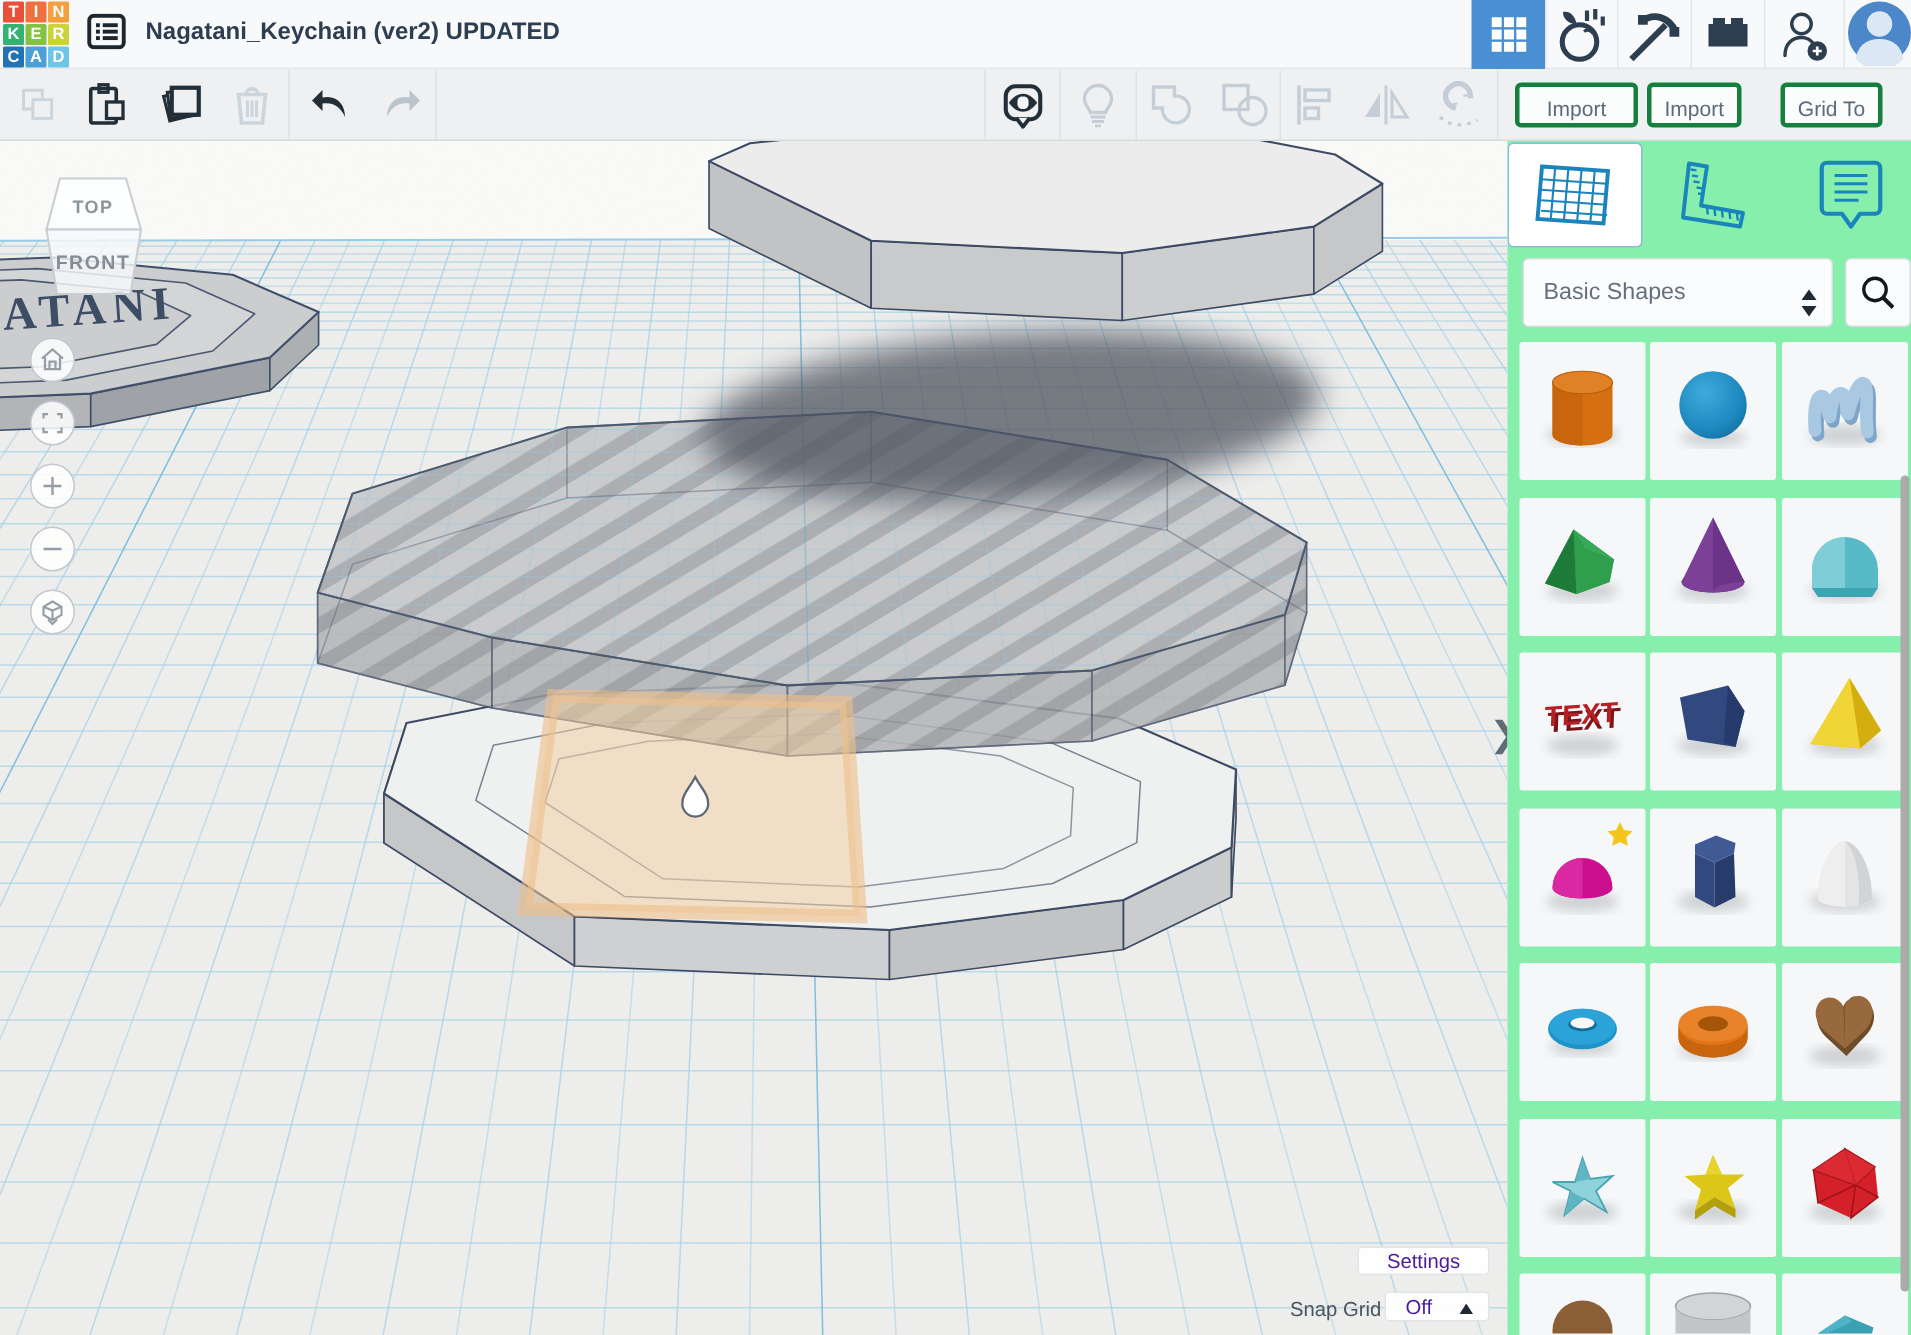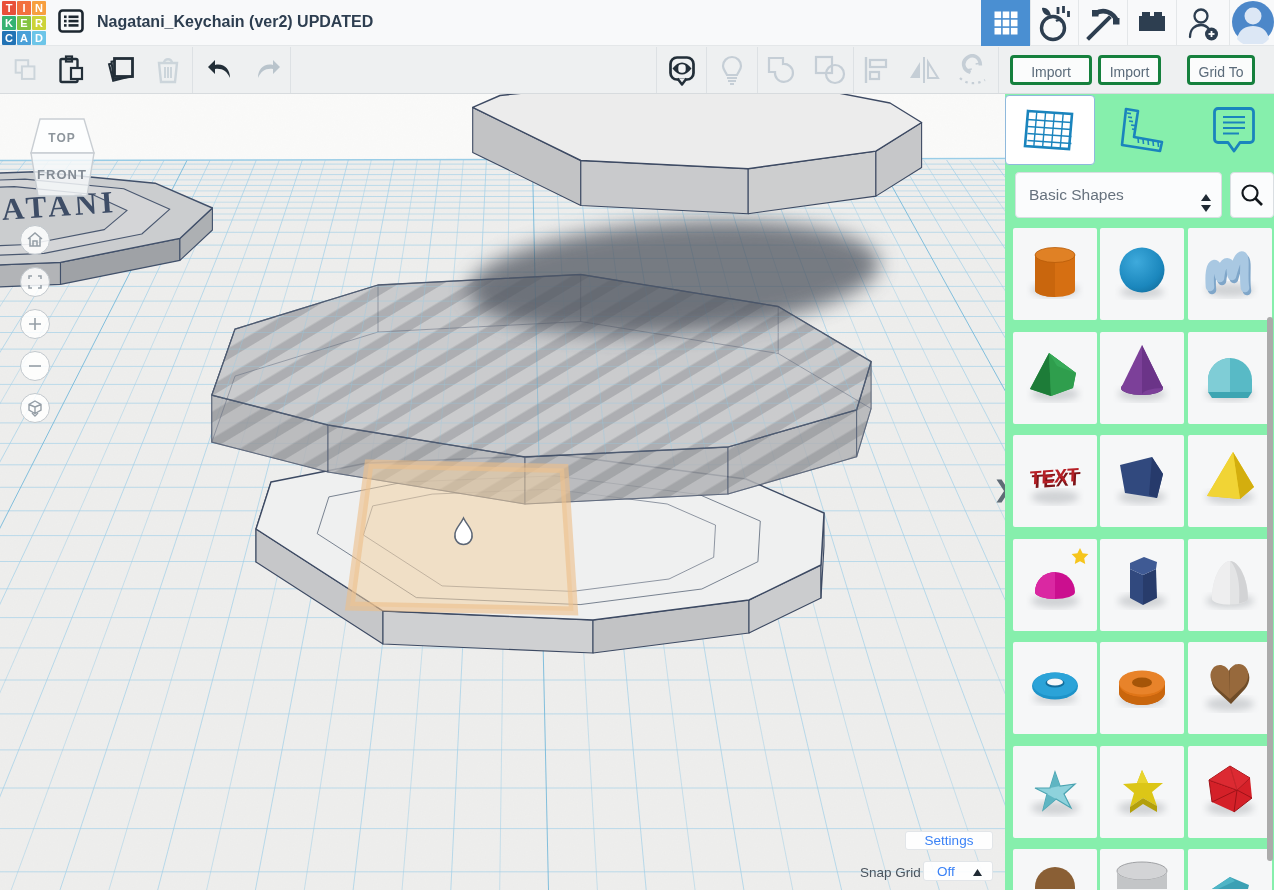"Settings" .overlay-btn { color: #3b82f6 -> #4c1d95 }
